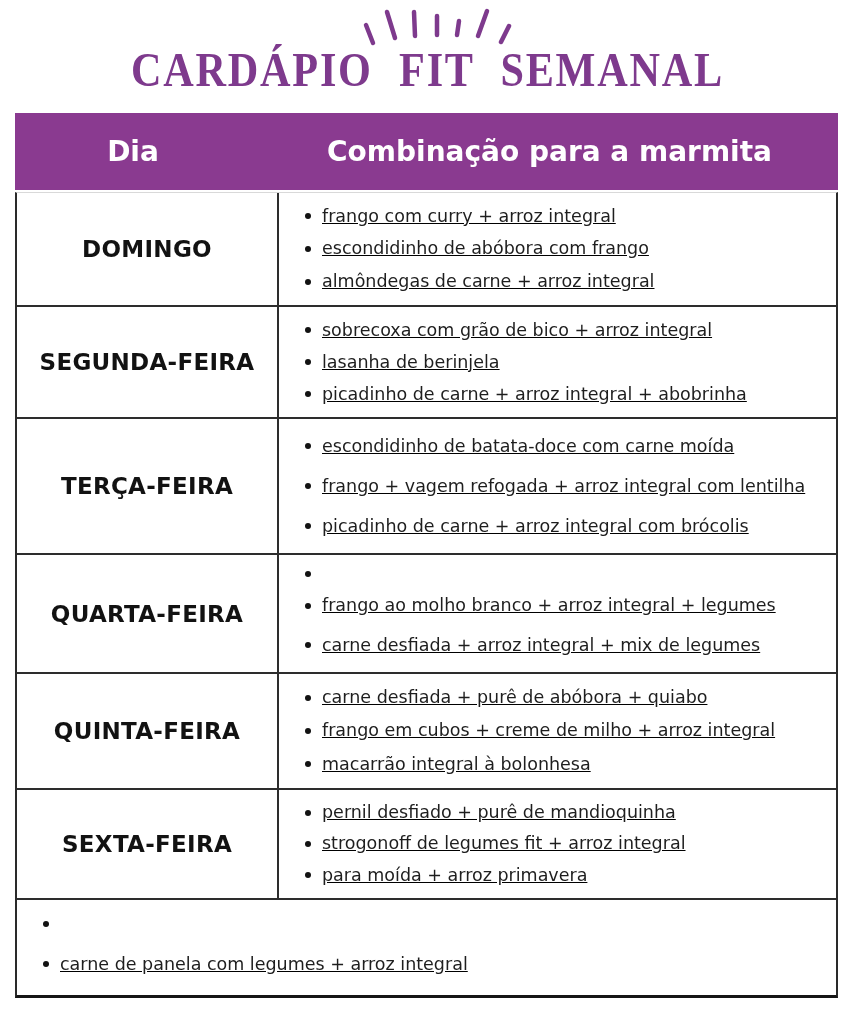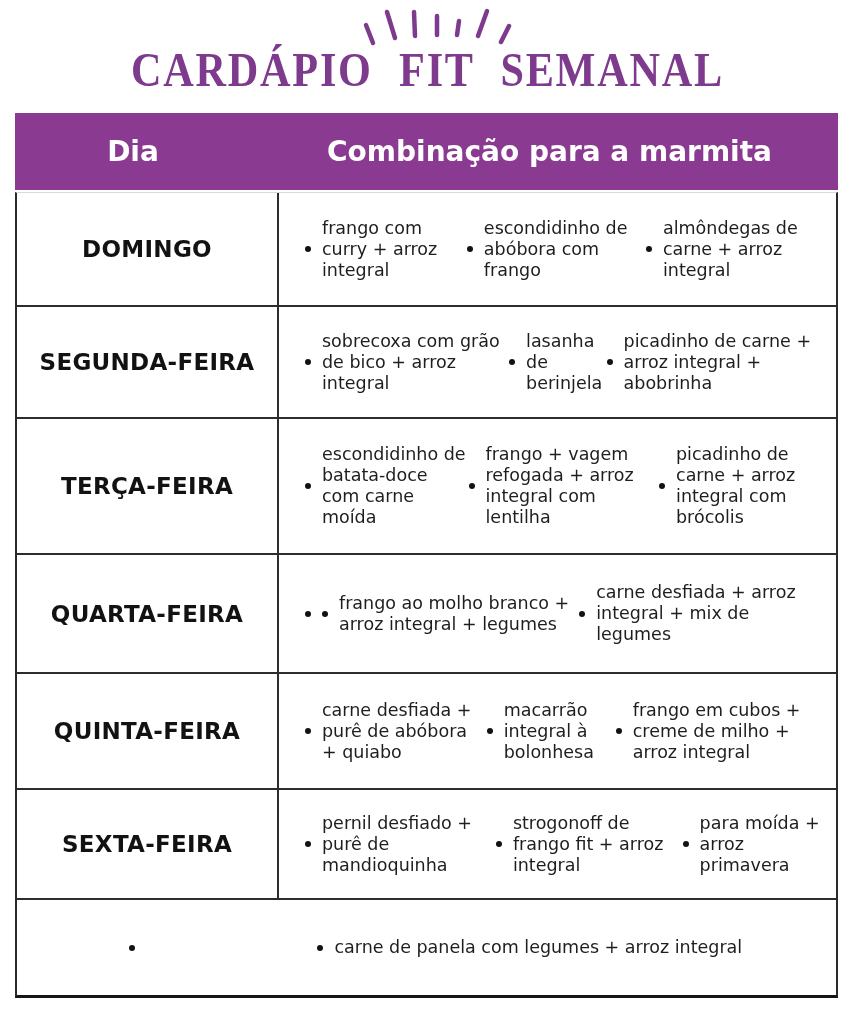"frango com curry + arroz" .menu-items { flex-direction: row -> column; text-decoration: none -> underline }
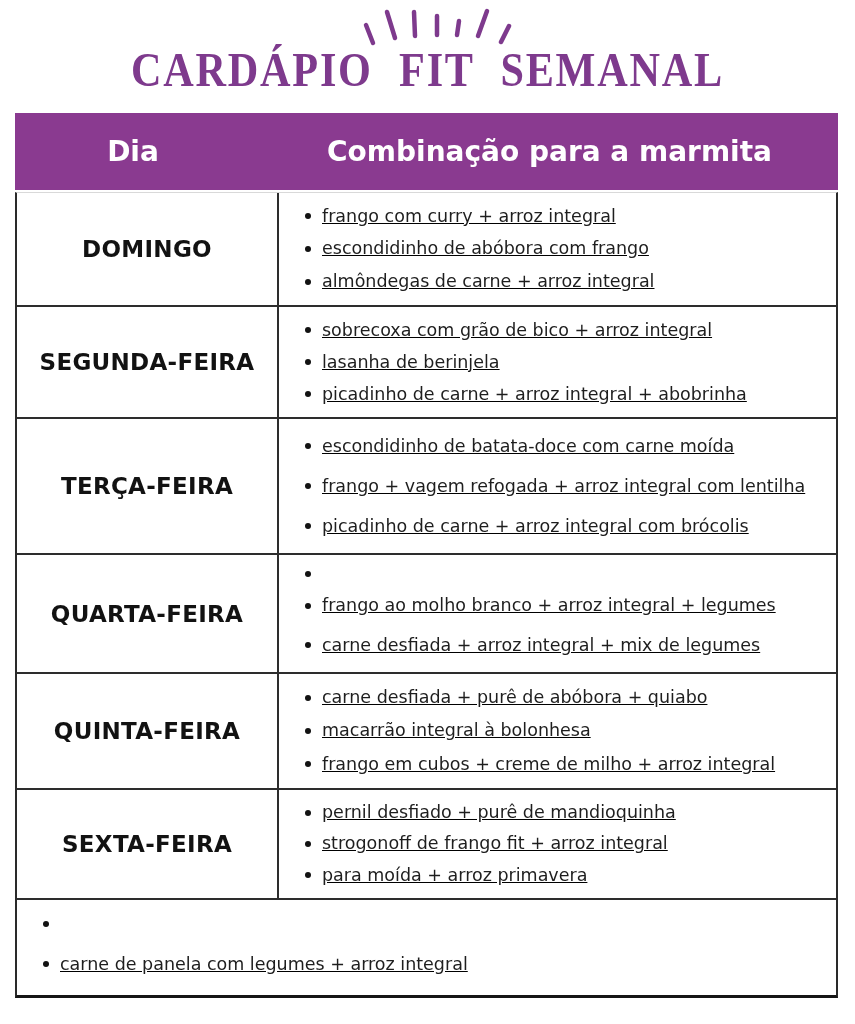"macarrão integral à bolonhesa" li.menu-item { order: before "frango em cubos + creme" -> after "frango em cubos + creme" }
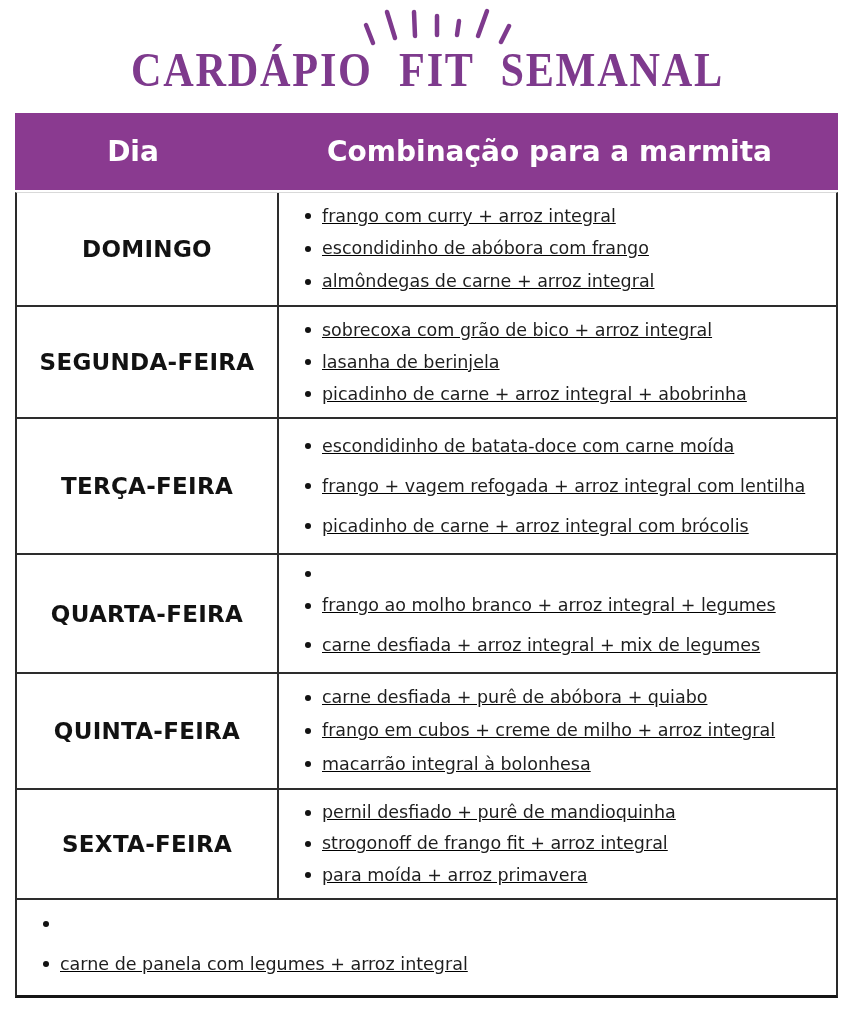"strogonoff de frango fit +" span.item-text { text: frango -> legumes }
